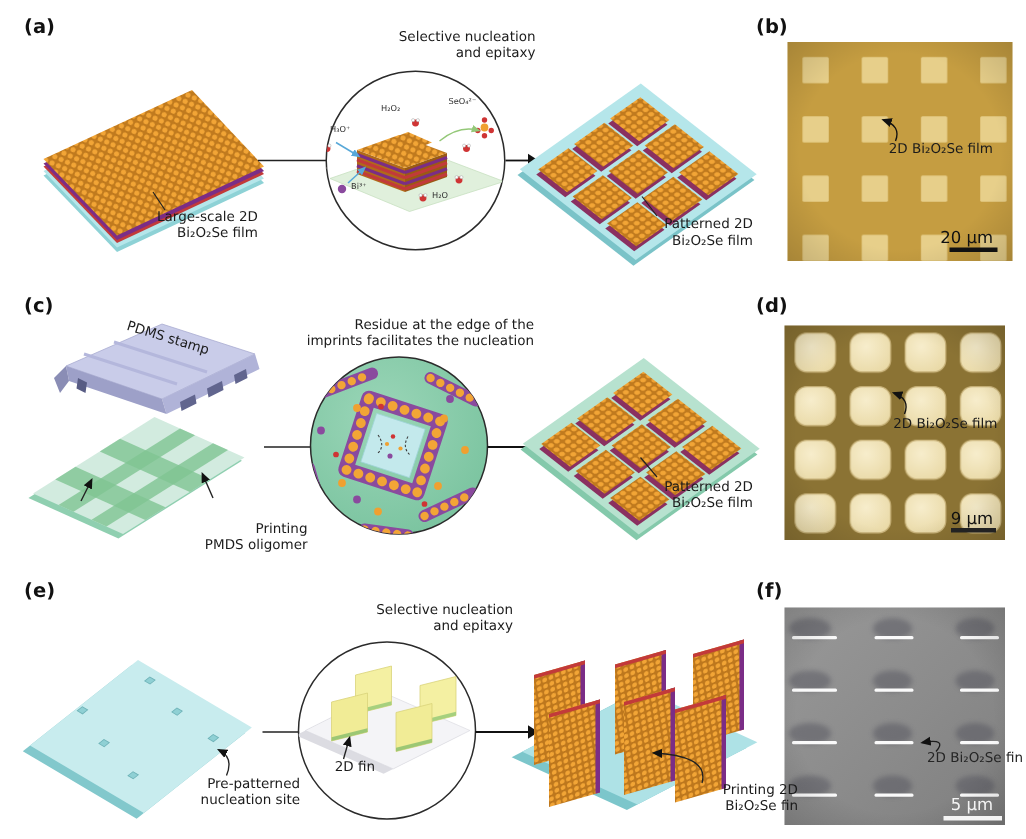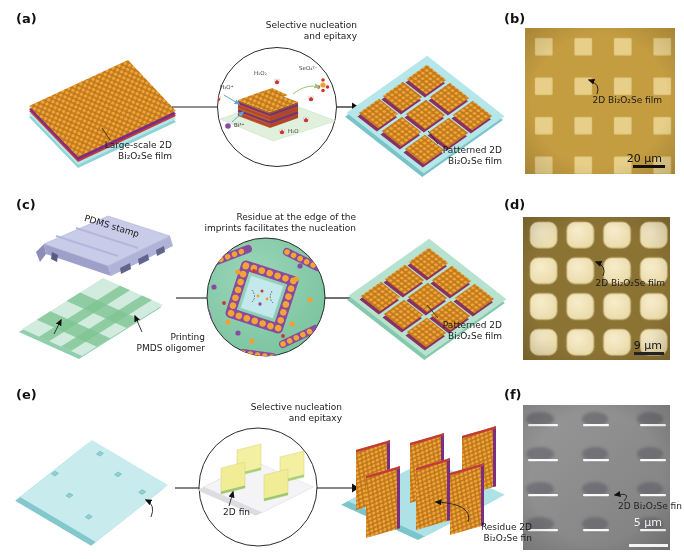"Printing" div.lbl { top: 332px -> 348px }
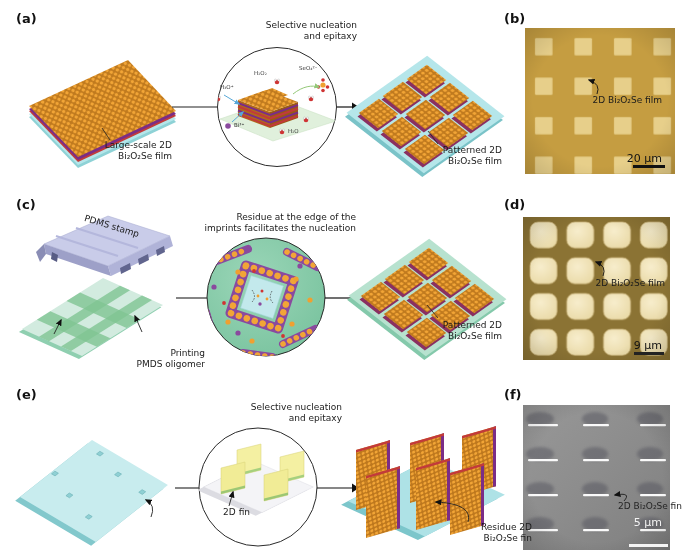"Pre-patterned" div.lbl { html: none -> <div>Pre-patterned nucleation site</div> }
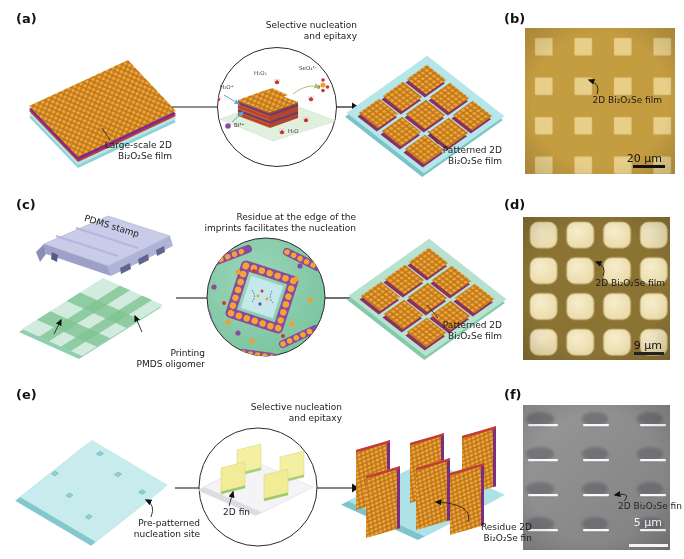"Residue 2D" div.lbl { text: Residue -> Printing }
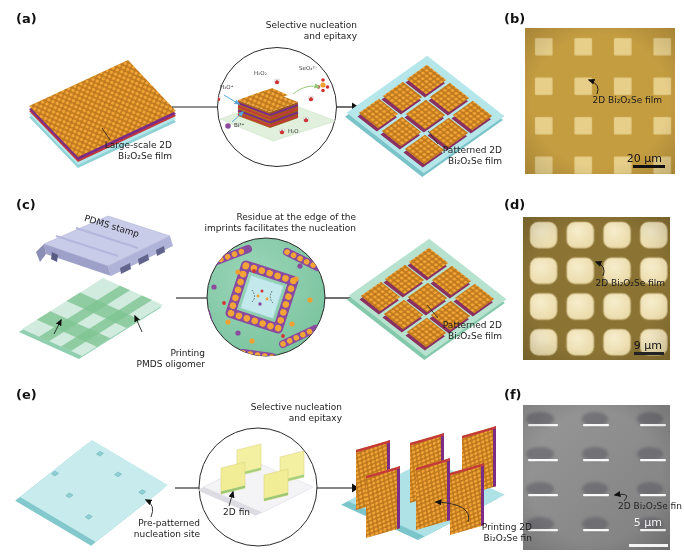"5 μm" div.scale { top: 516px -> 530px }
